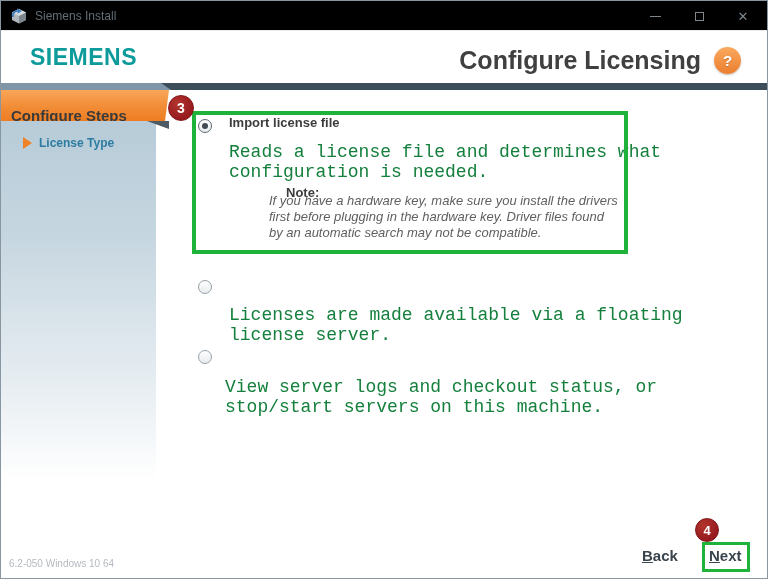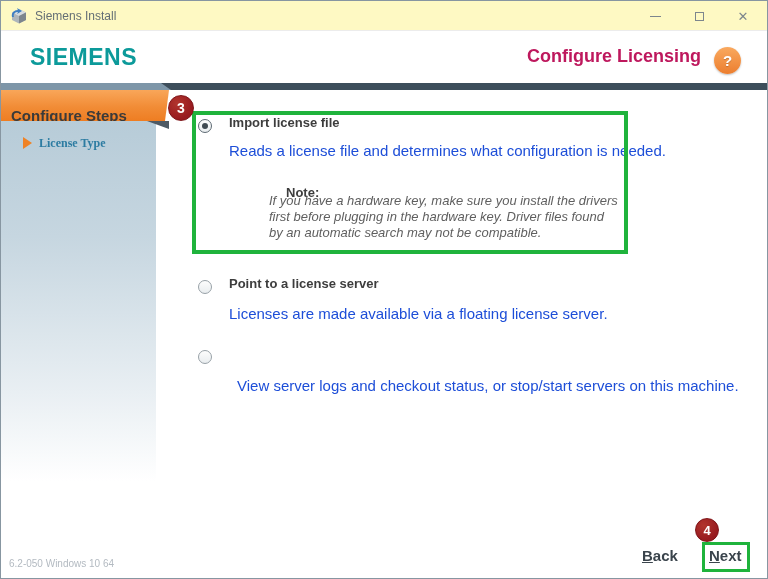"Siemens Install" .titlebar { background: #fef9c3 -> #000000 }
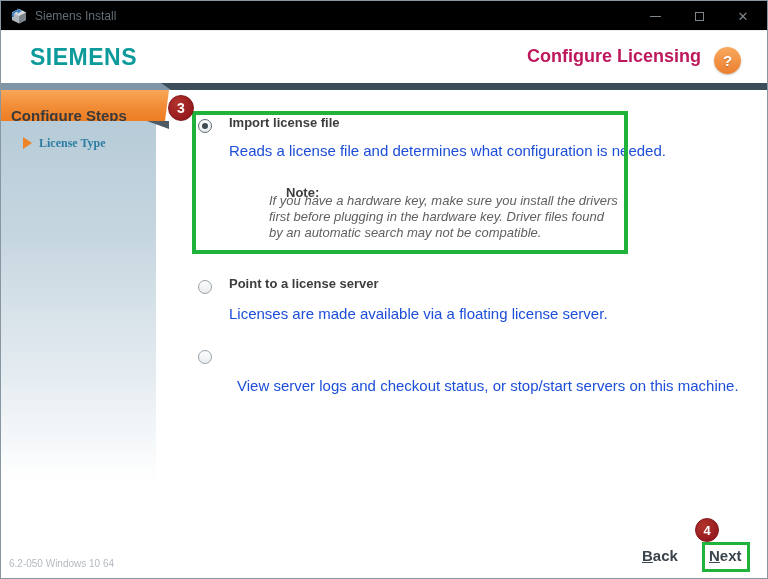"Configure Licensing" .page-title { color: #be185d -> #404040; font-size: 18px -> 25px }
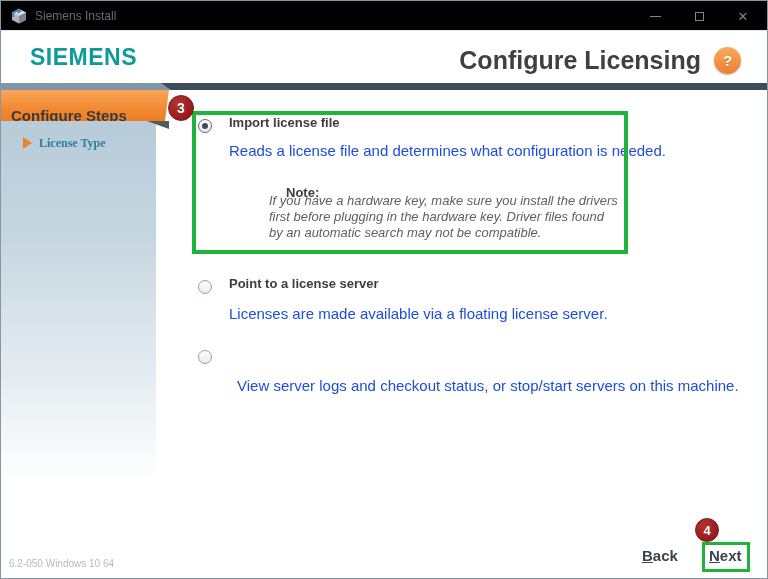"License Type" .sidebar-item { font-family: Liberation Serif, serif -> none }
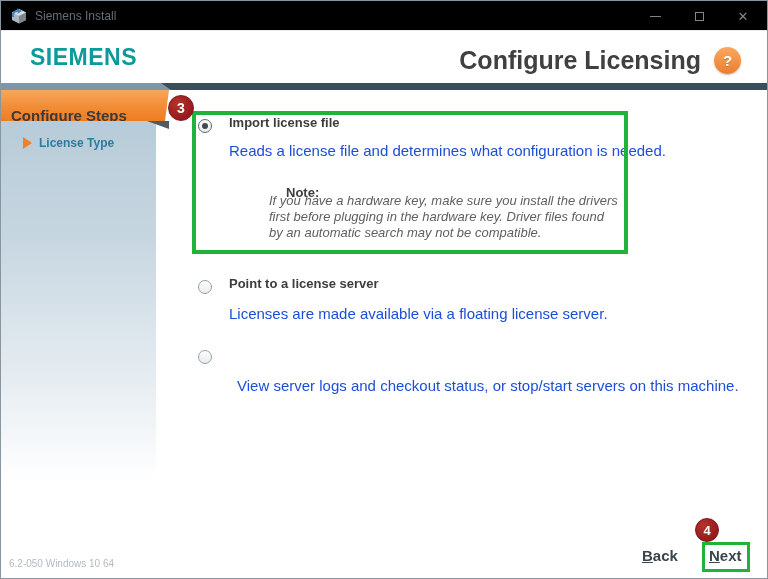"Reads a license file and" .opt-desc { color: #1d4ed8 -> #15803d; font-family: none -> Liberation Mono, monospace; font-size: 15px -> 18px }
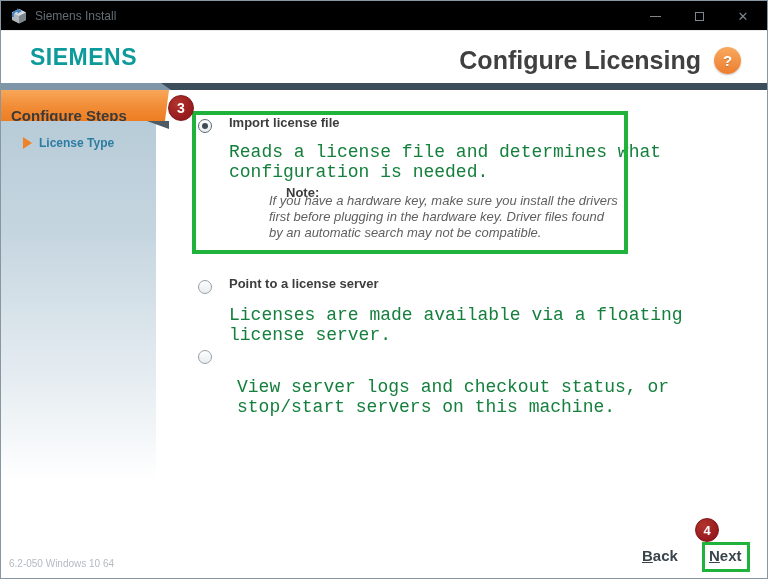"Point to a license server" span.opt-label { html: <span>Point to a license server</span> -> none }
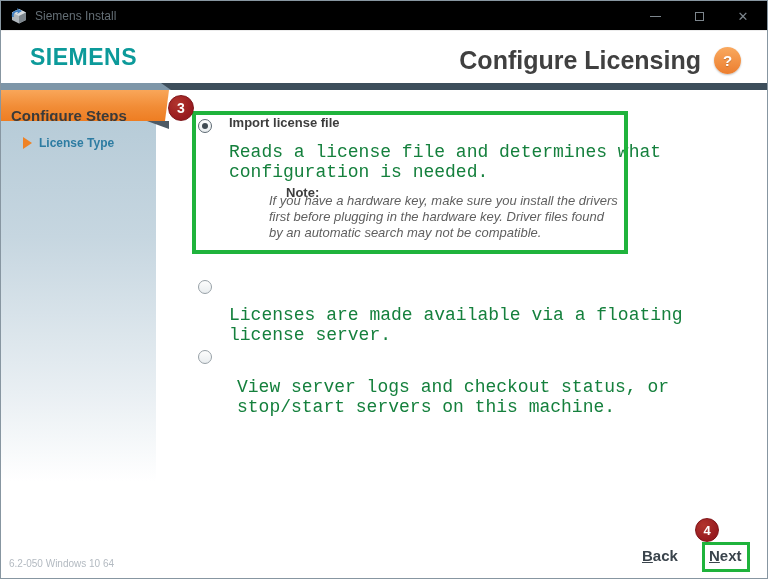"View server logs and checkout" span.opt-desc { left: 236px -> 224px }
